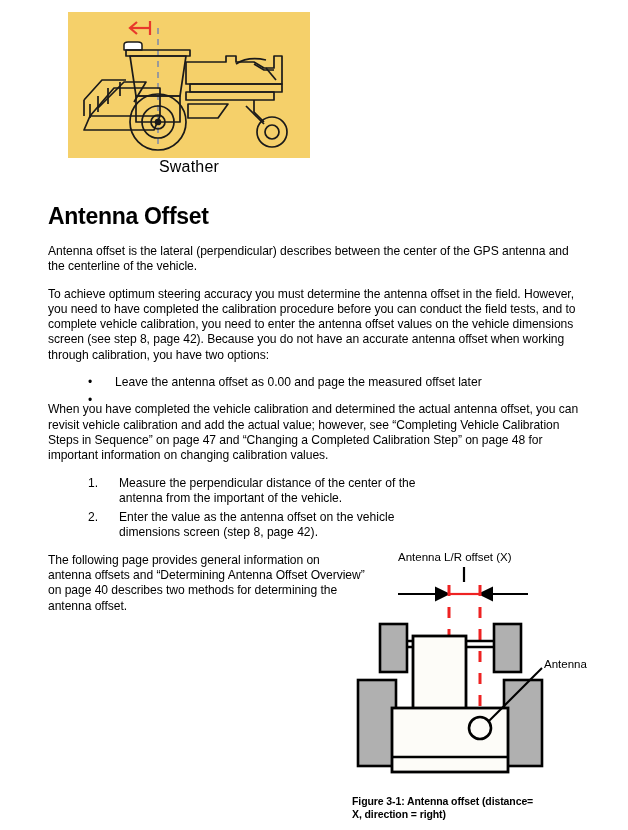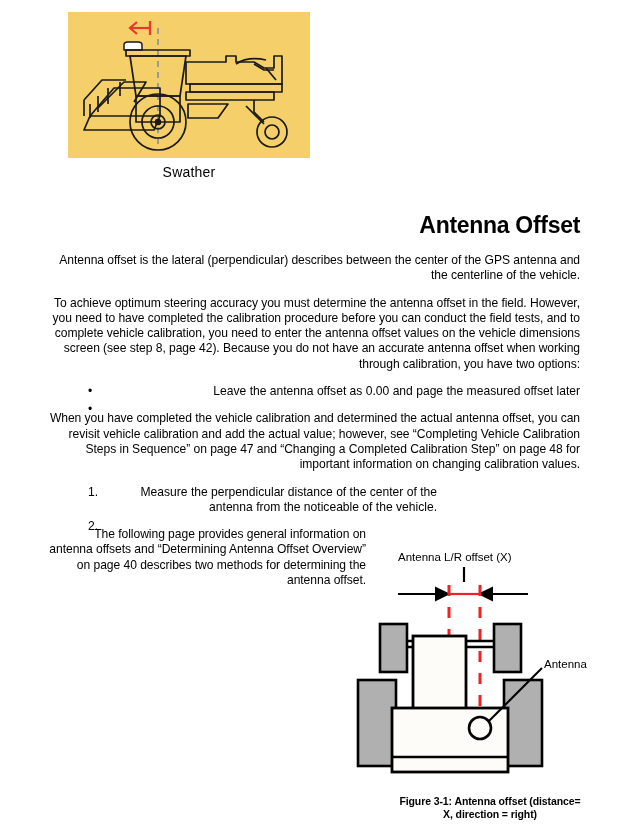"Swather" #swather-caption { font-size: 14px -> 16px; margin-top: 6px -> 0 }
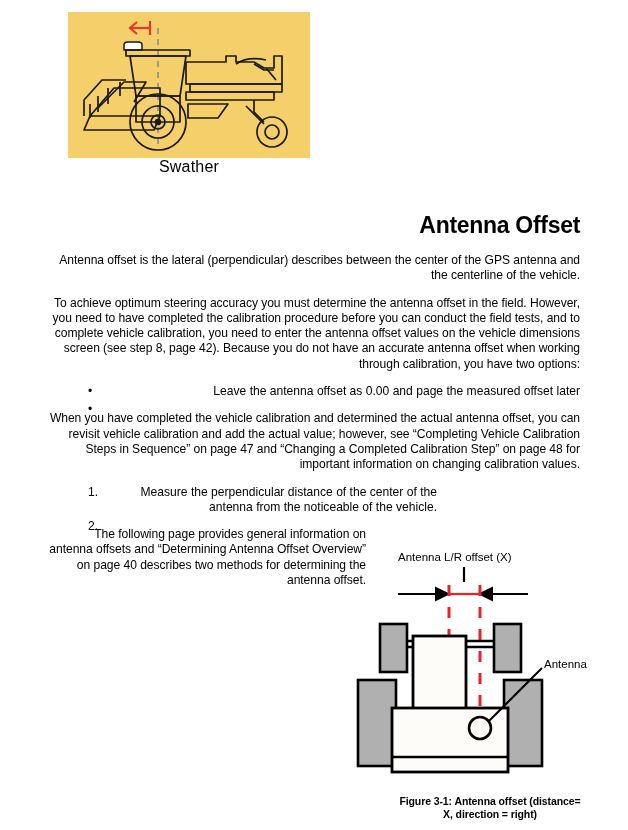"Antenna Offset" #content { text-align: right -> none; top: 212px -> 203px }
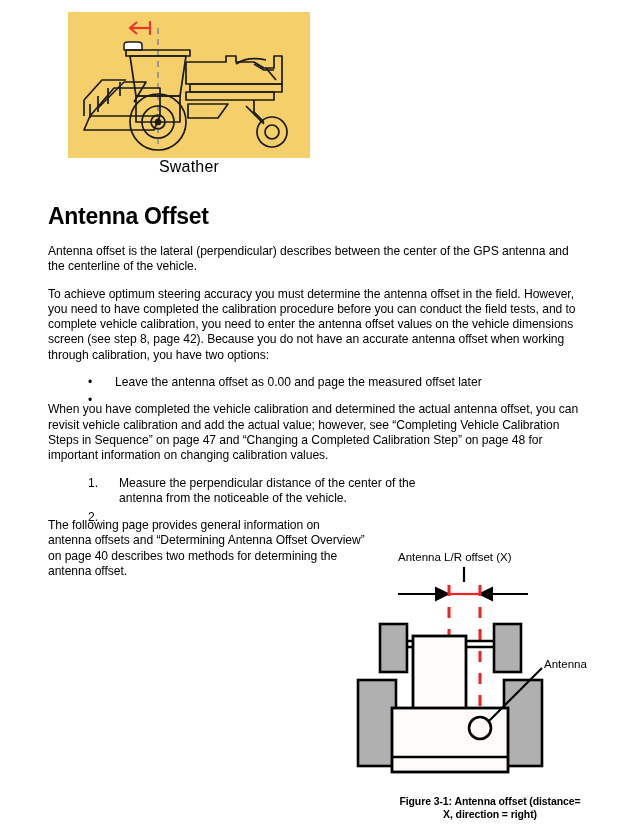"Measure the perpendicular distance of" span { text: noticeable -> important }
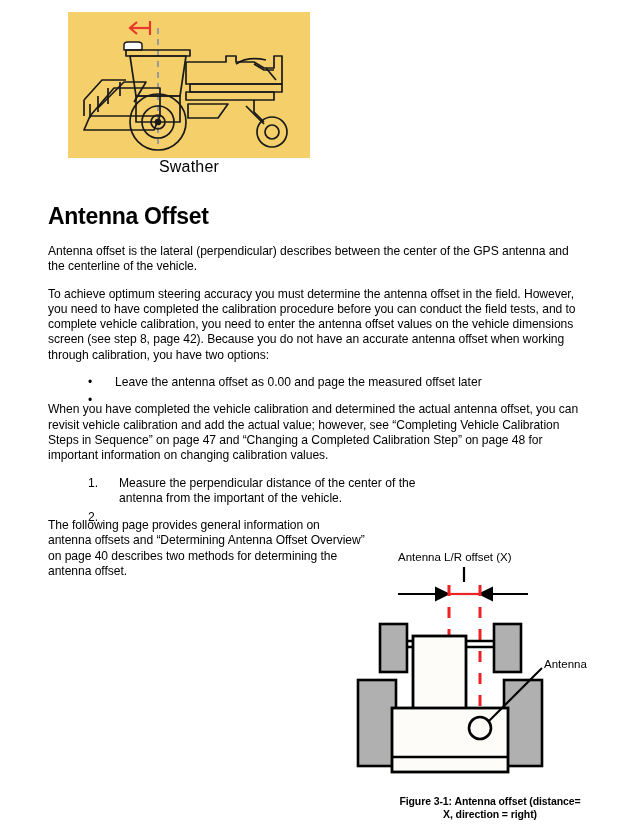"Enter the value as the" span { html: none -> <span>Enter the value as the antenna offset on the vehicle dimensions screen (step 8, page 42).</span> }
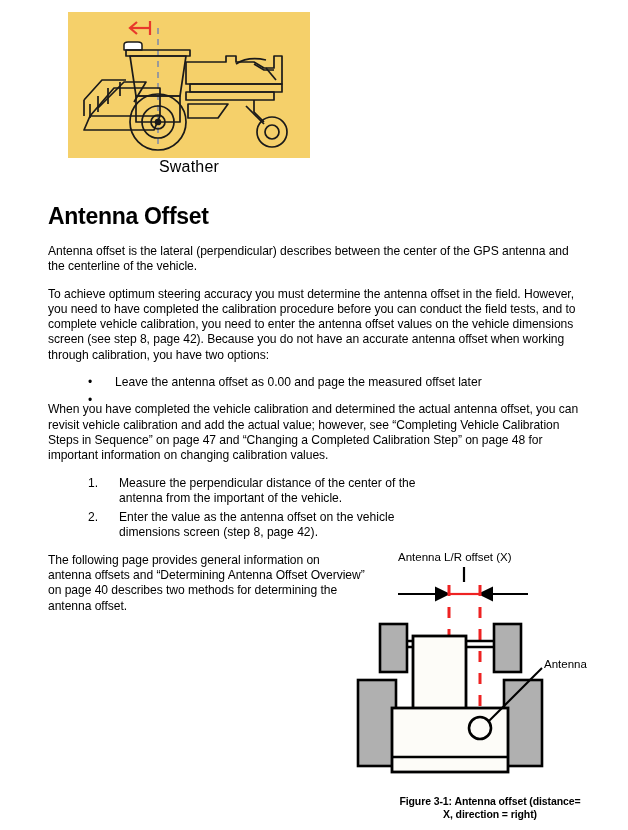"Figure 3-1: Antenna offset (distance=" #antenna-figure-caption { text-align: center -> none }
